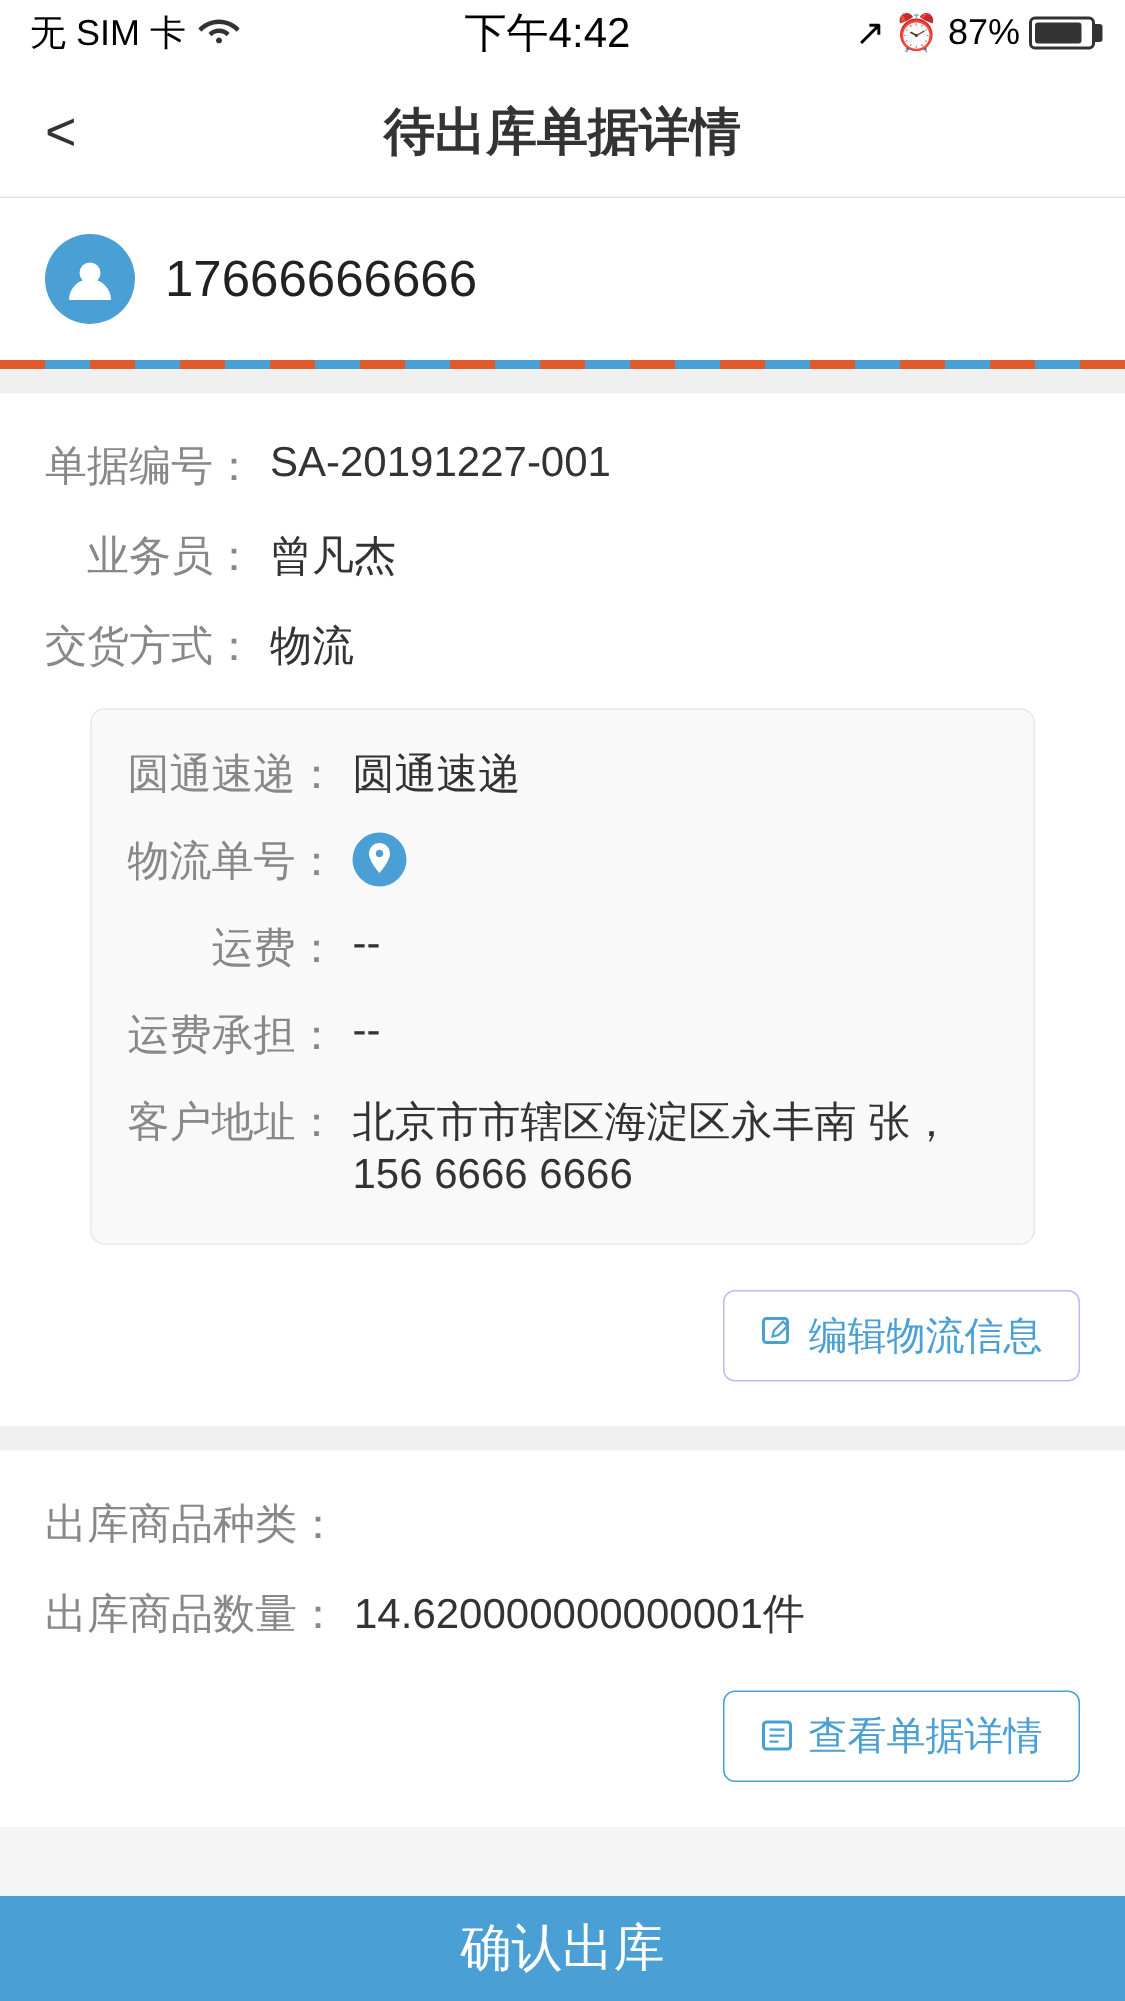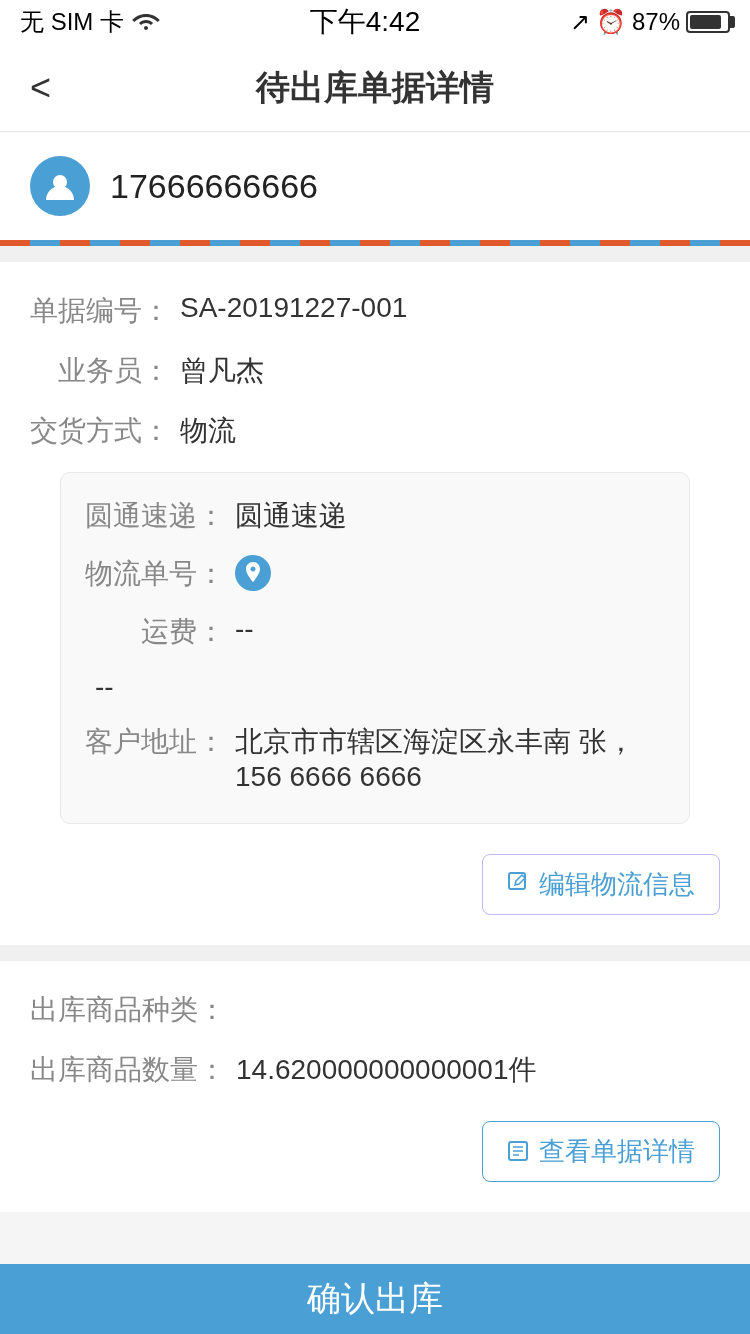"运费承担：" span.logistics-label { html: none -> <span>运费承担：</span> }
